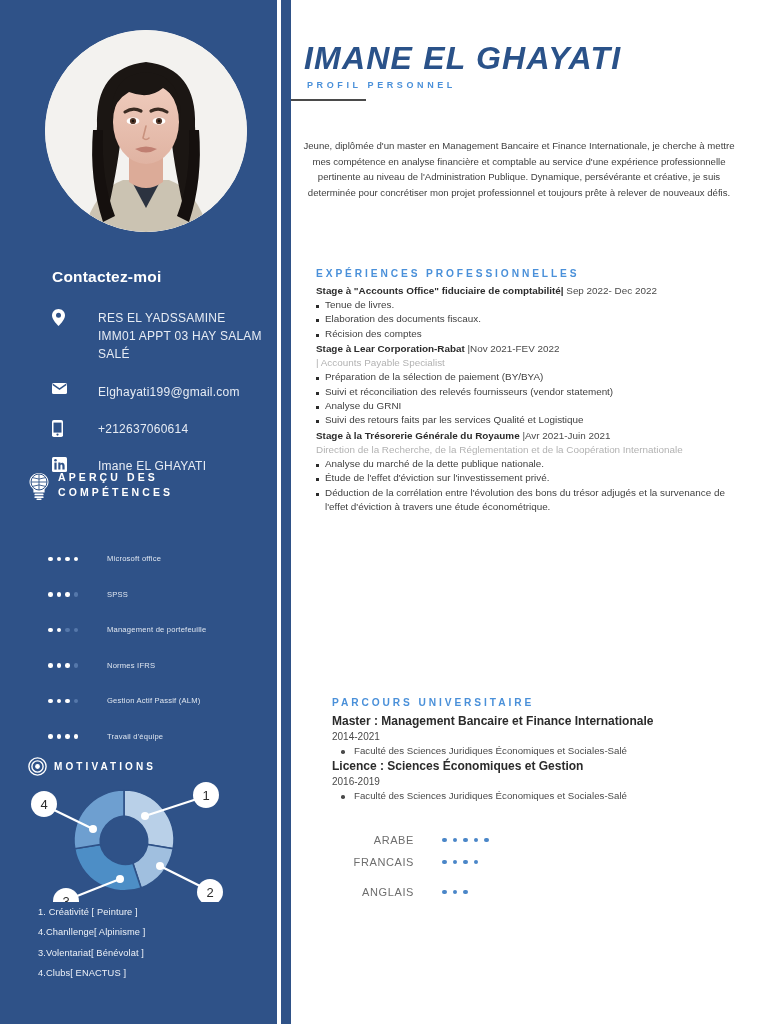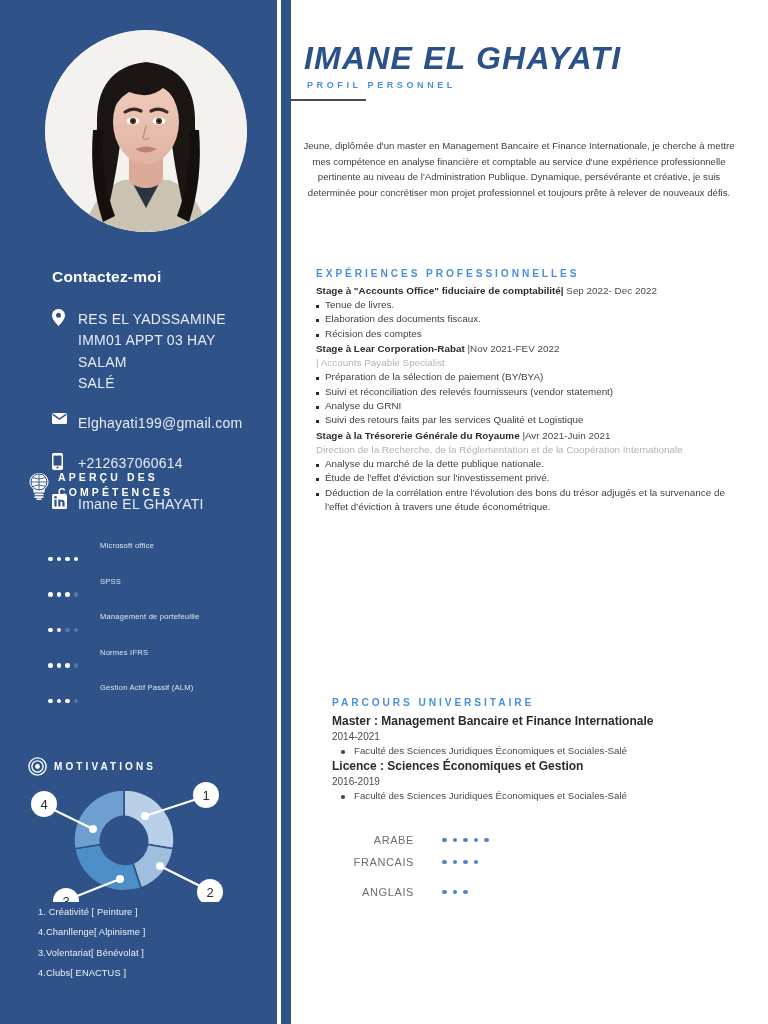"RES EL YADSSAMINE" .contact-txt { font-size: 14px -> 12px; margin-left: none -> 20px }
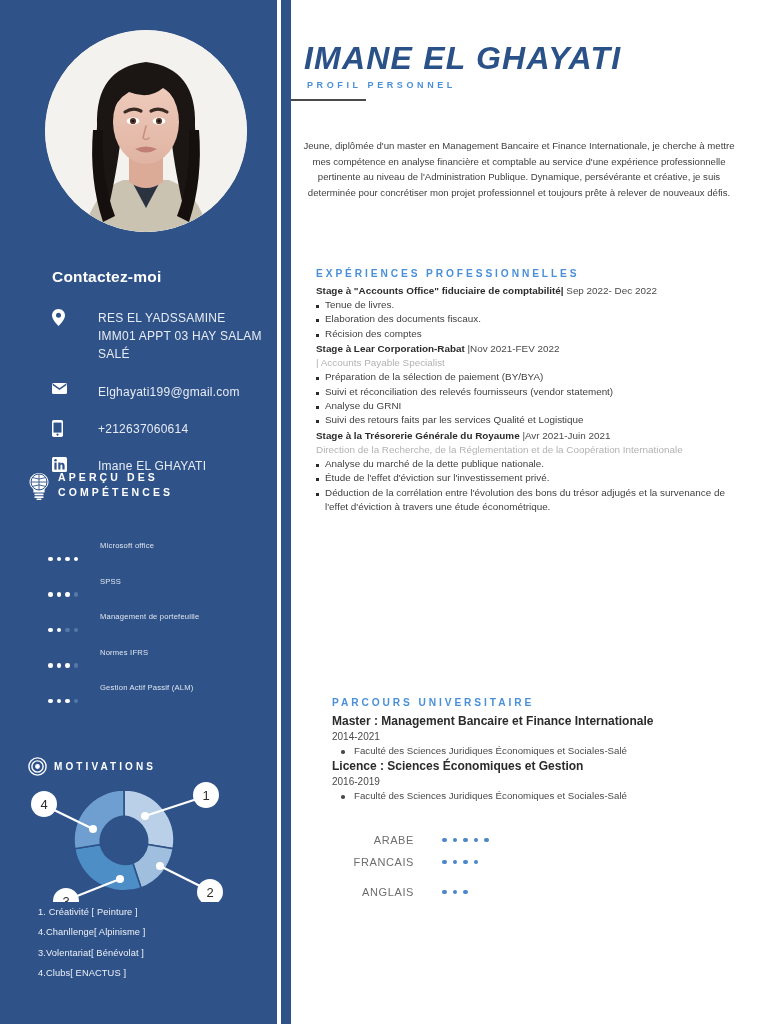"Microsoft office" .skill-row { align-items: none -> center; gap: none -> 7px }
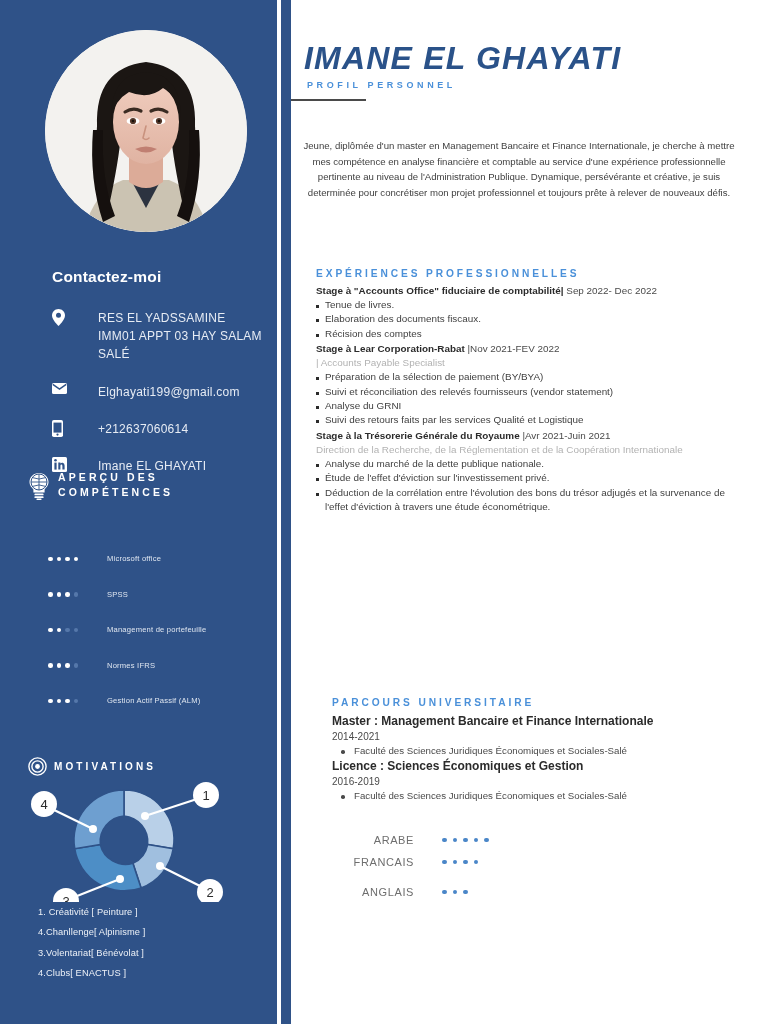"Travail d'équipe" div.skill-row { html: none -> <div> <div> <span></span> <span></span> <span></span> <span></span> </div> <div>Travail d'équipe</div> </div> }
